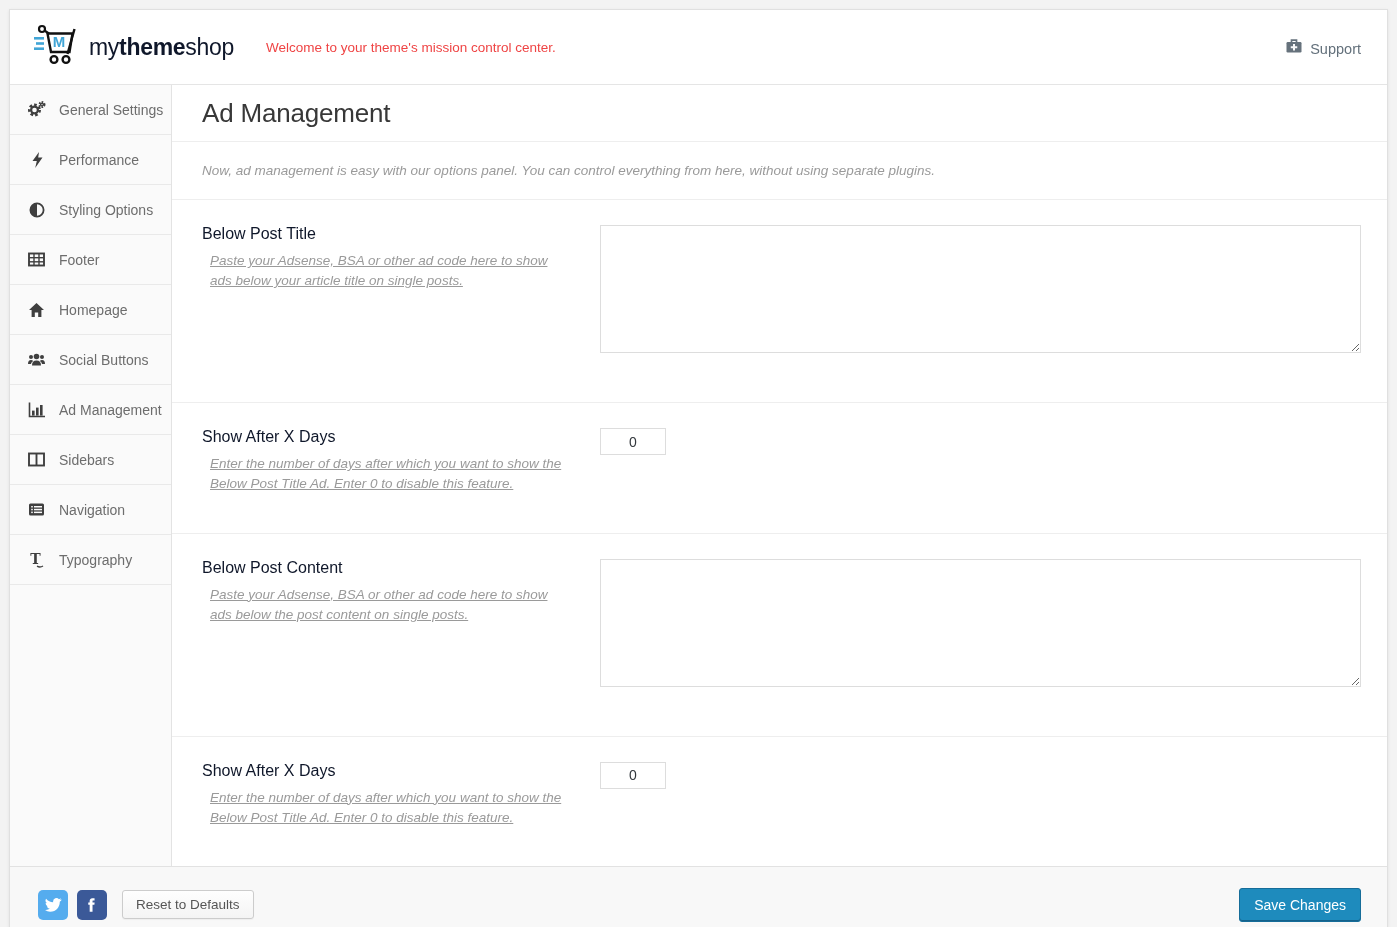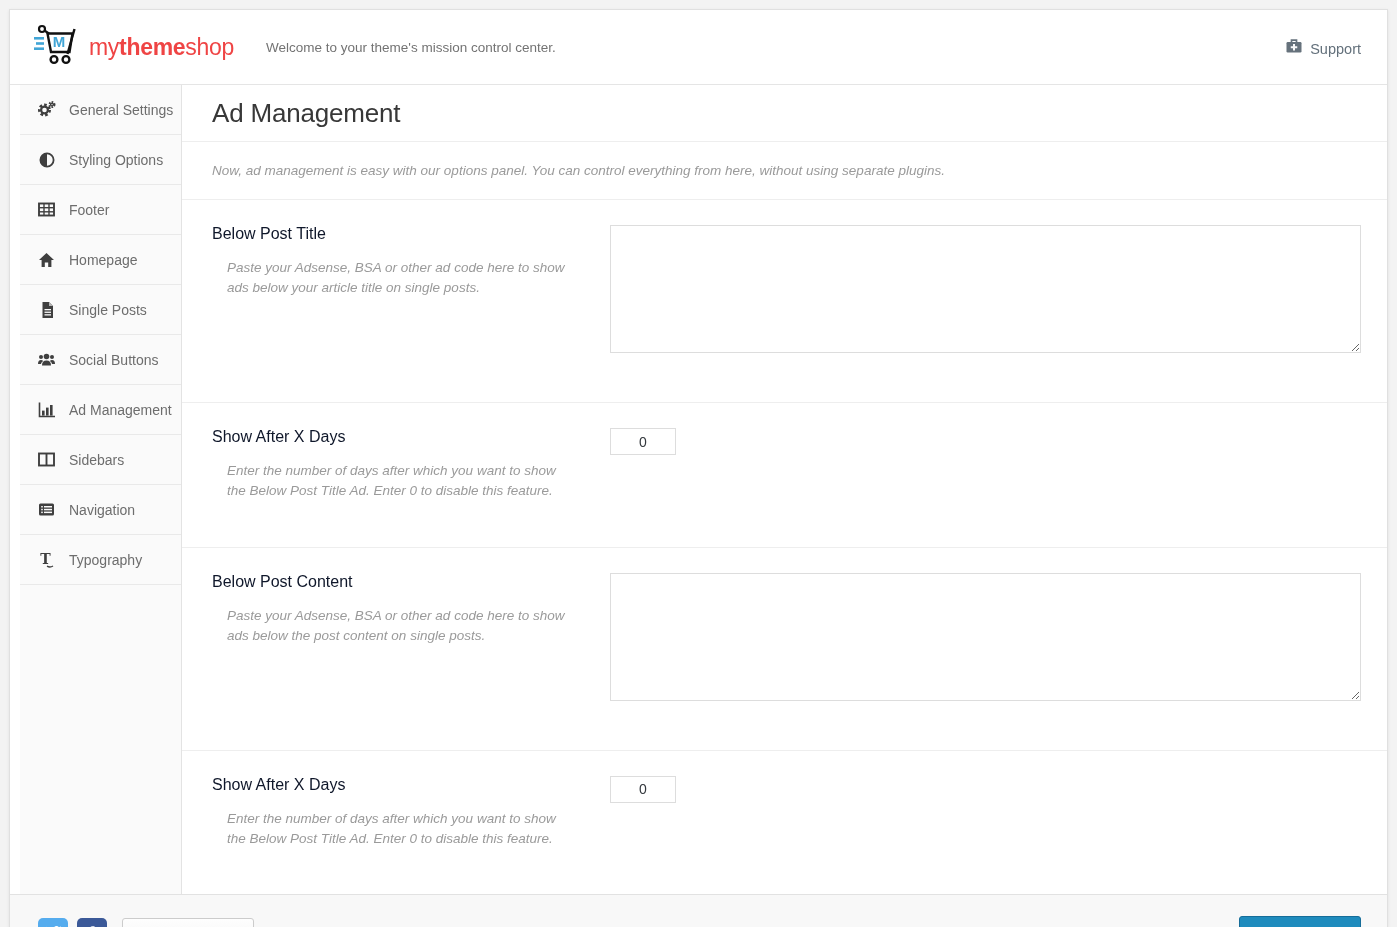"mythemeshop" .wordmark { color: #ef4444 -> #0f172a }
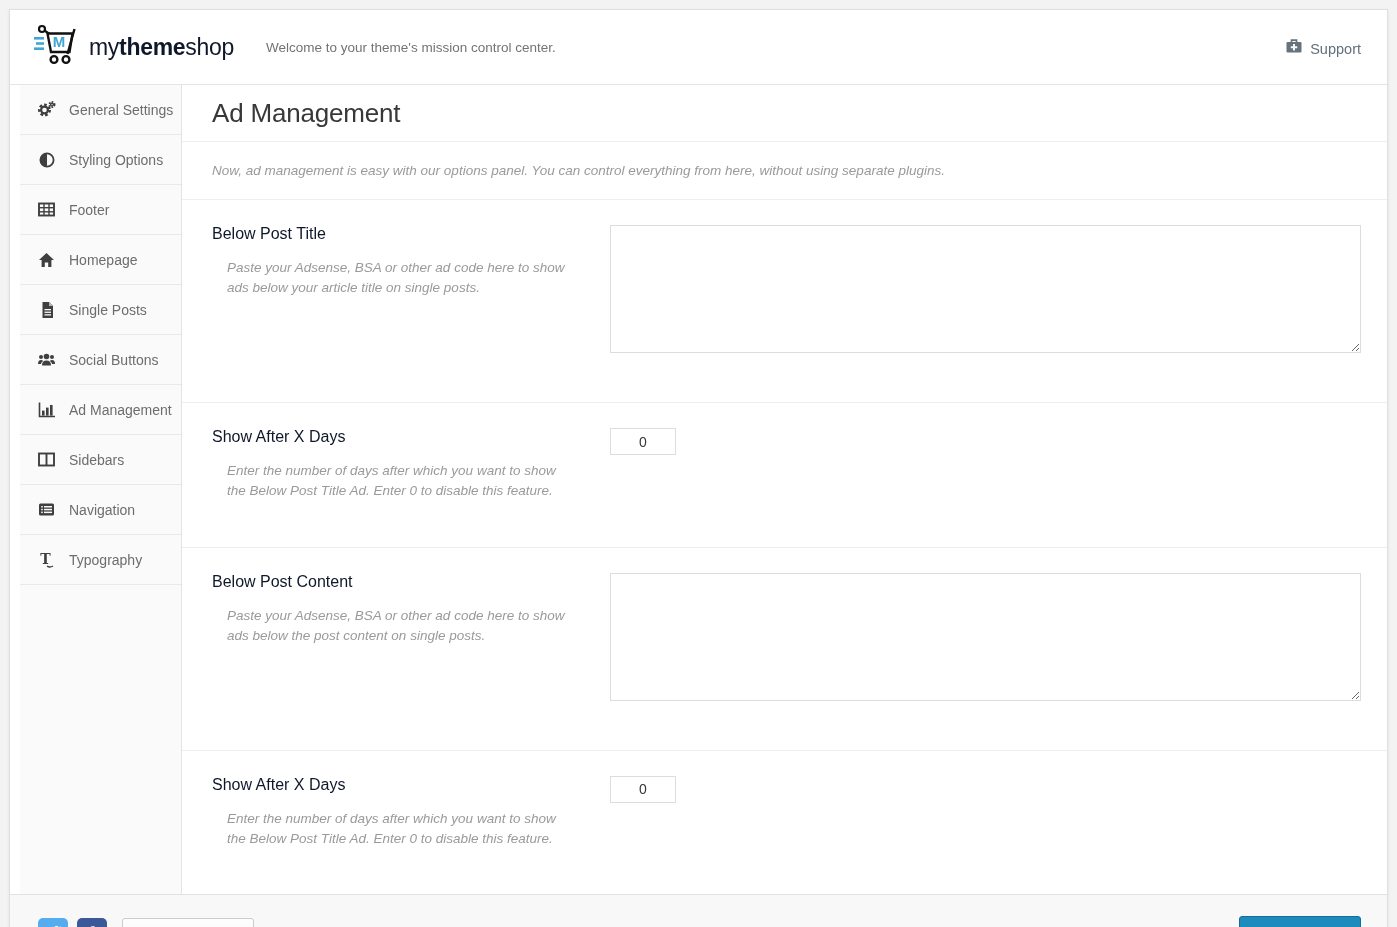"Welcome to your theme's mission" .tagline { color: #737373 -> #ef4444 }
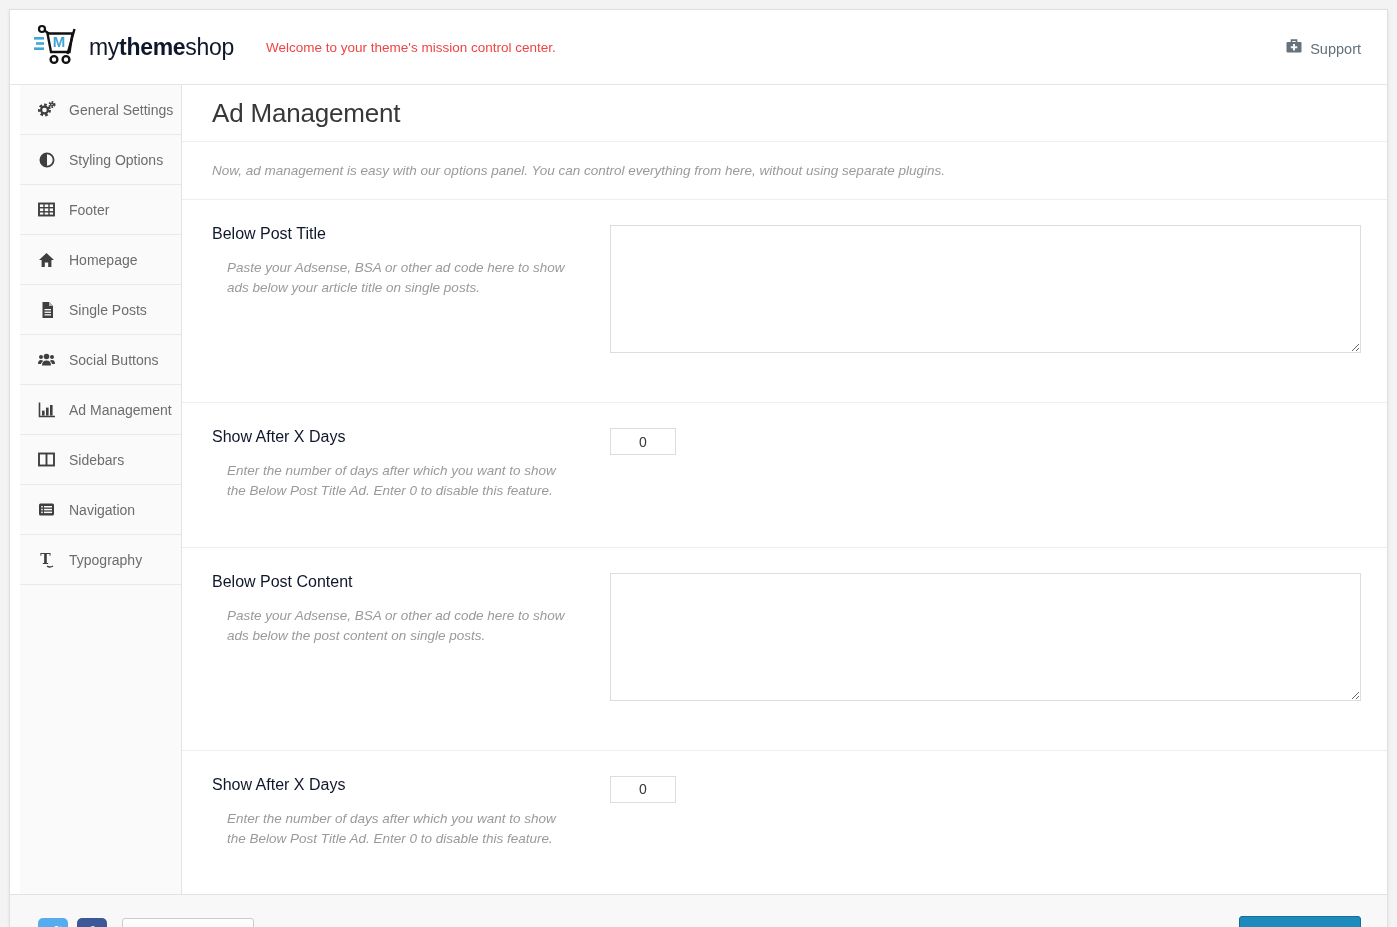"General Settings" .panel-body { padding-left: 10px -> none }
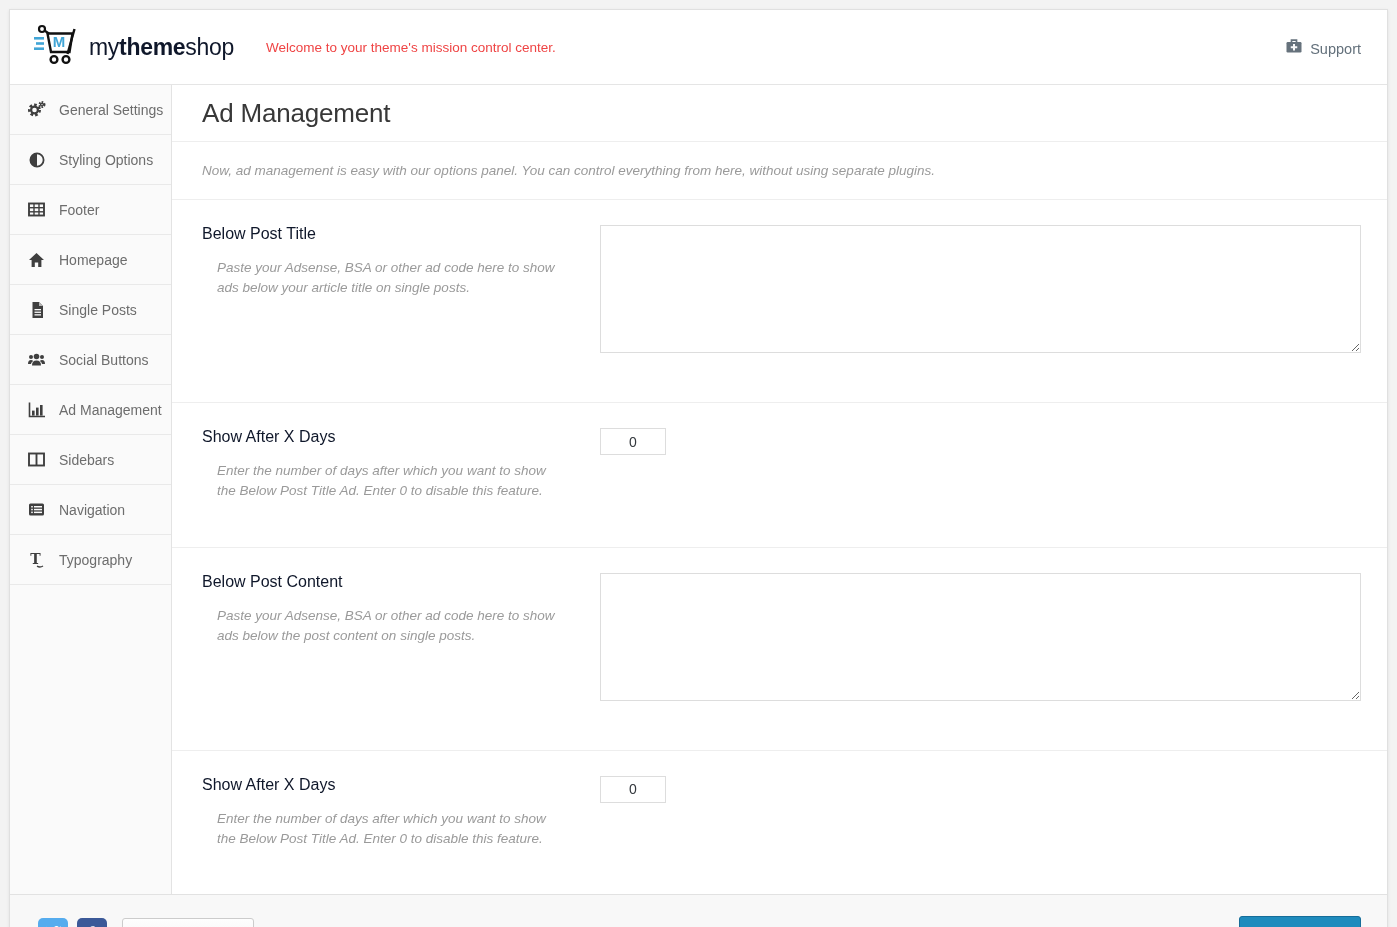"Performance" div.side-item { html: none -> <div> <span> <svg> <polygon></polygon> </svg> </span> <span>Performance</span> </div> }
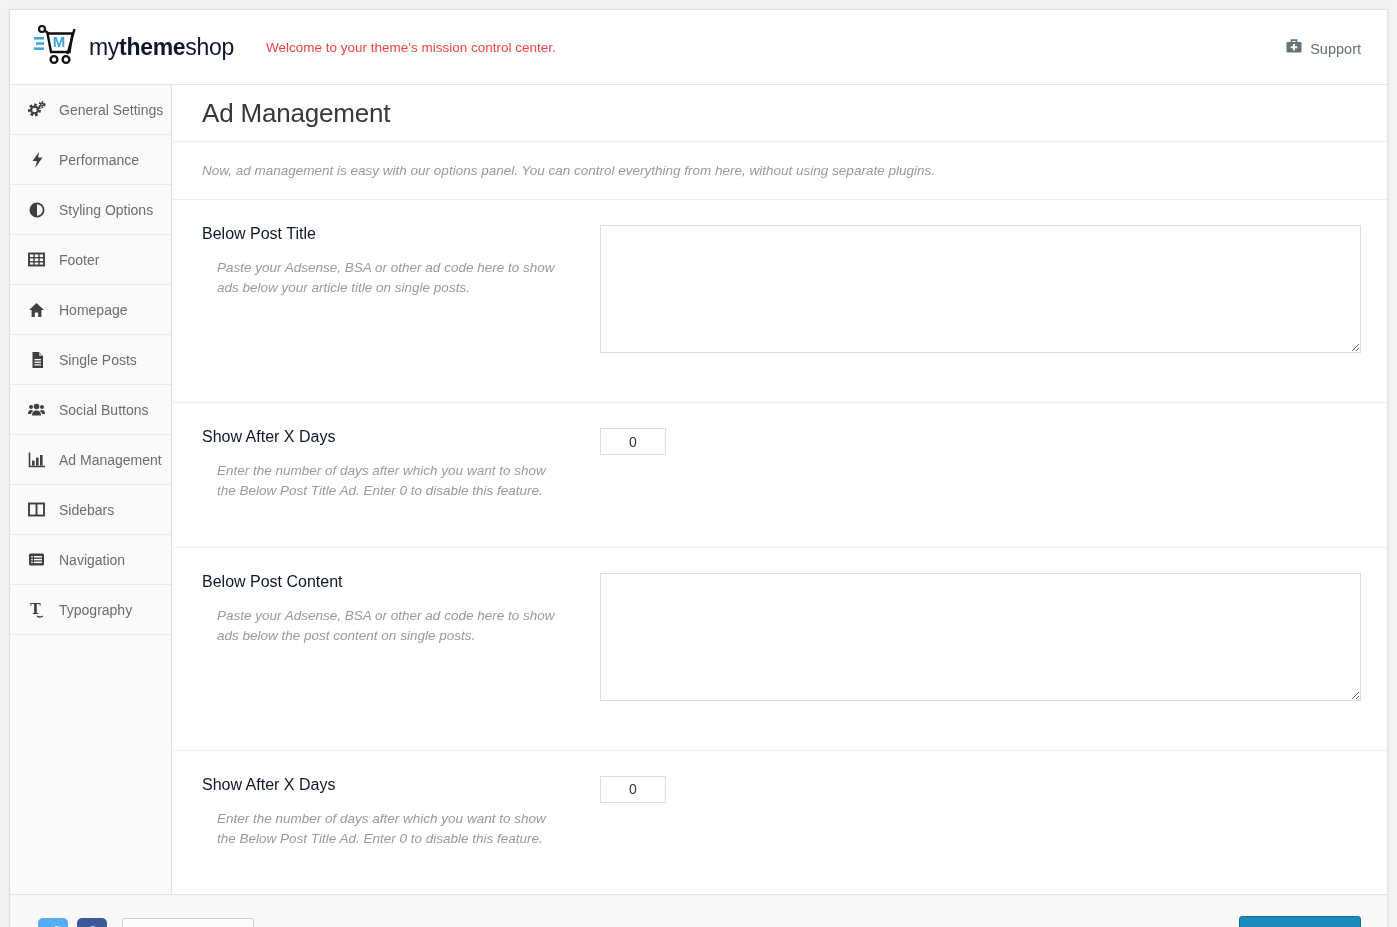"Paste your Adsense, BSA or" .label-col p { margin: 15px -> 8px; text-decoration: none -> underline }
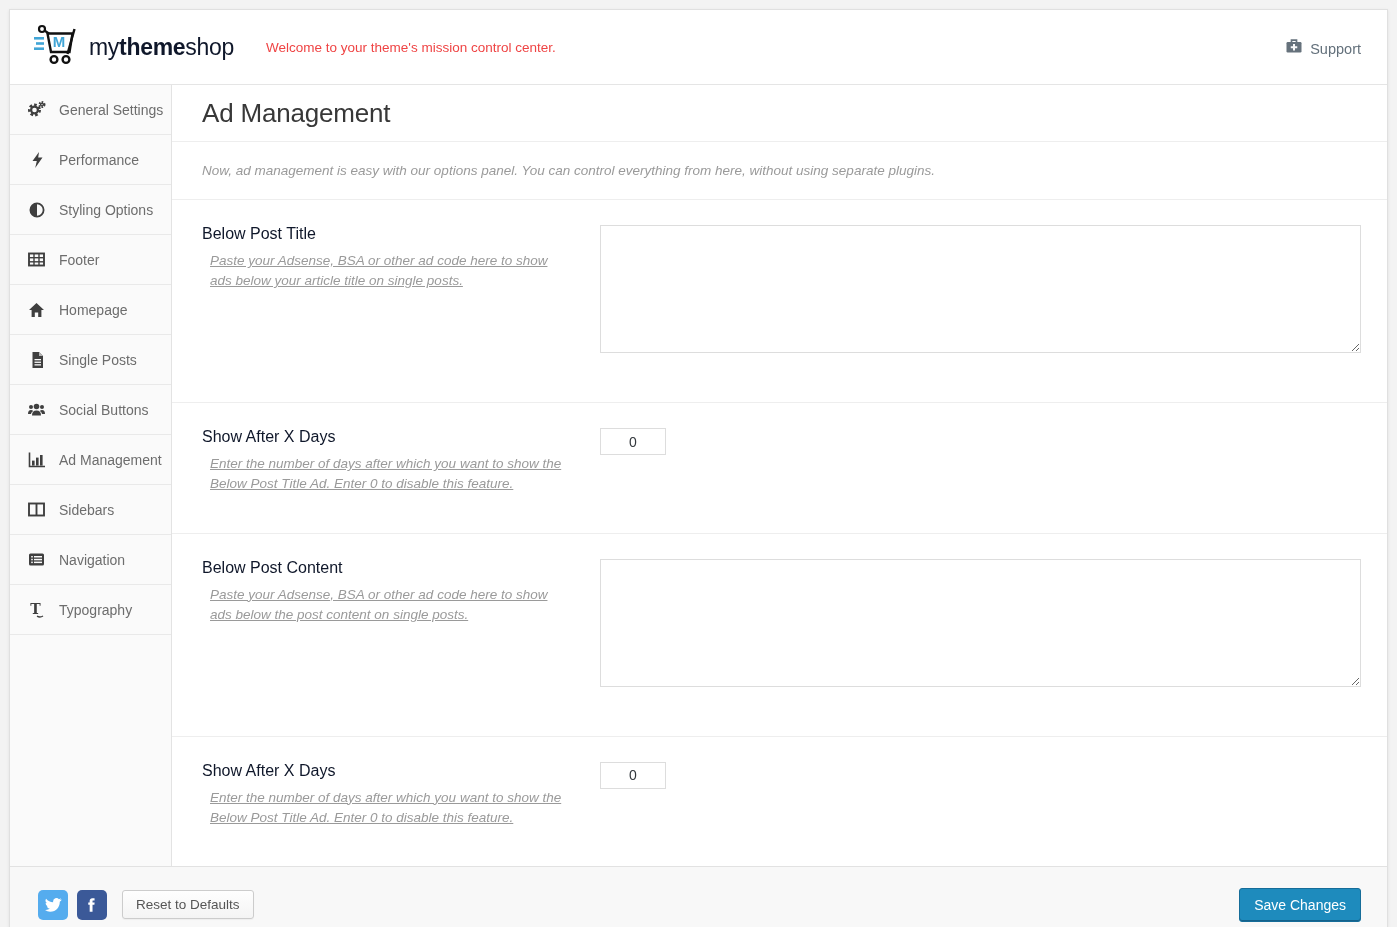"Single Posts" div.side-item { html: <div> <span> <svg> <path></path> <path></path> <rect></rect> <rect></rect> <rect></rect> </svg> </span> <span>Single Posts</span> </div> -> none }
